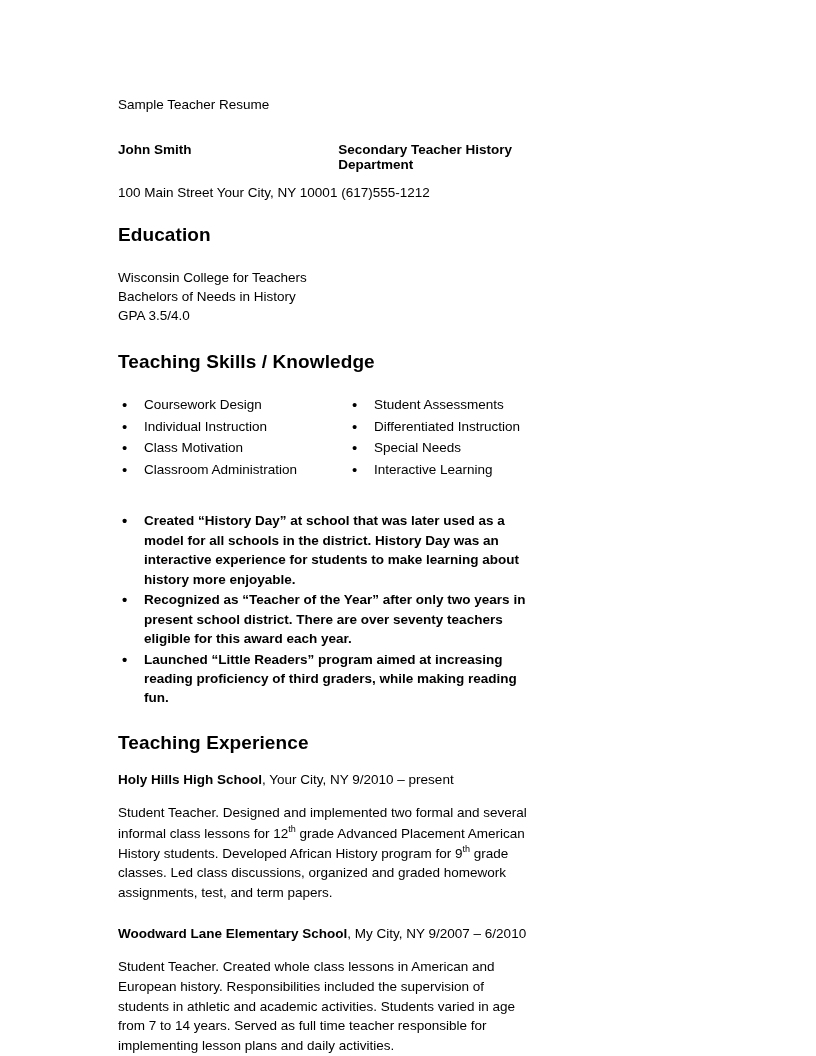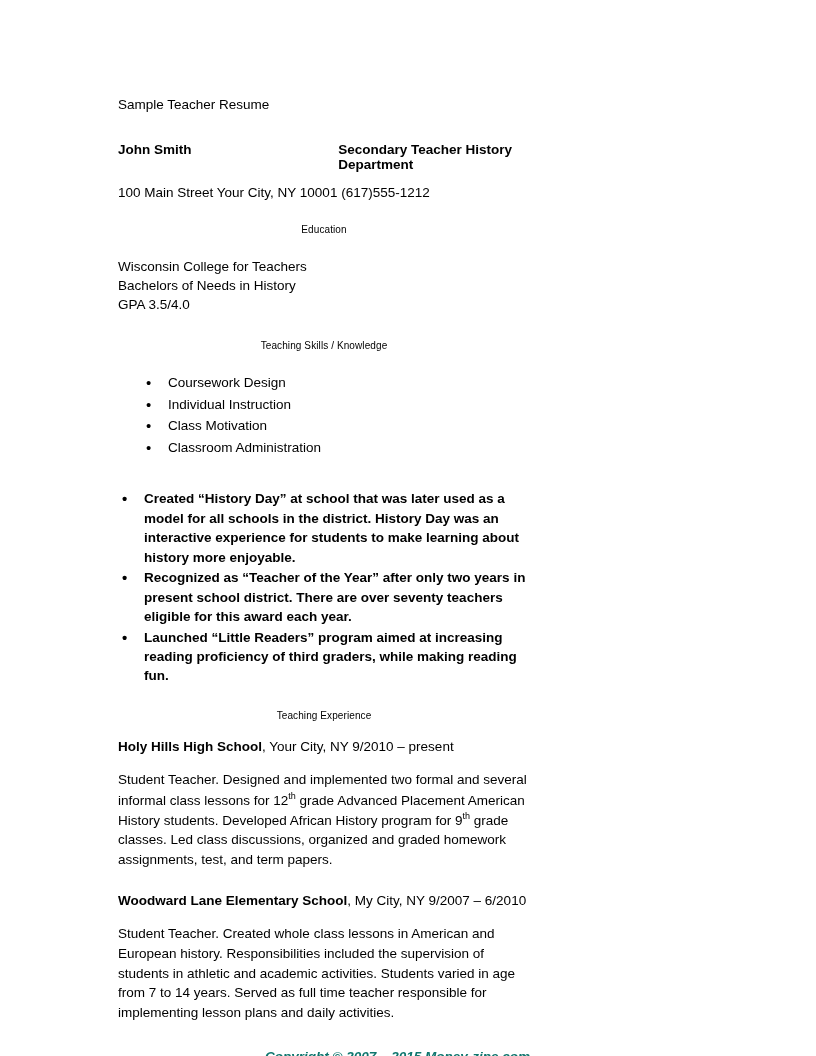"Education" .section-head { font-size: 10px -> 19px; font-weight: normal -> bold; text-align: center -> none }
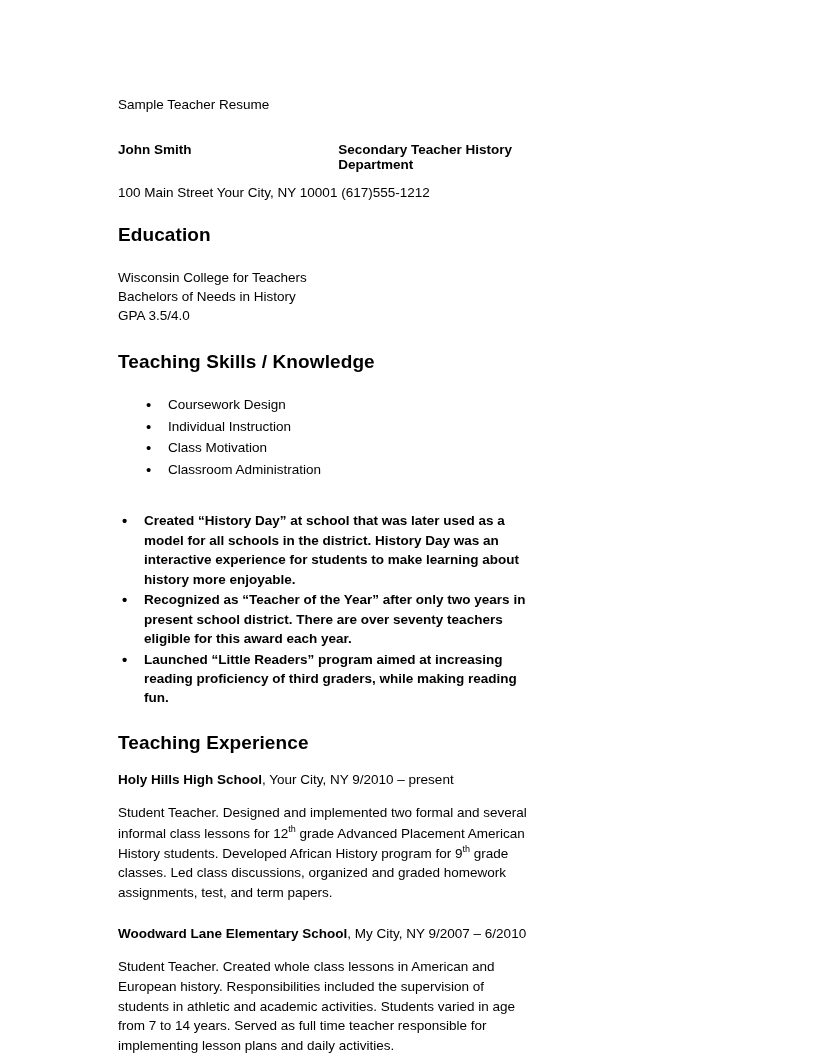"Student Assessments" div.skills-col { html: none -> <div> <ul> <li>Student Assessments</li> <li>Differentiated Instruction</li> <li>Special Needs</li> <li>Interactive Learning</li> </ul> </div> }
